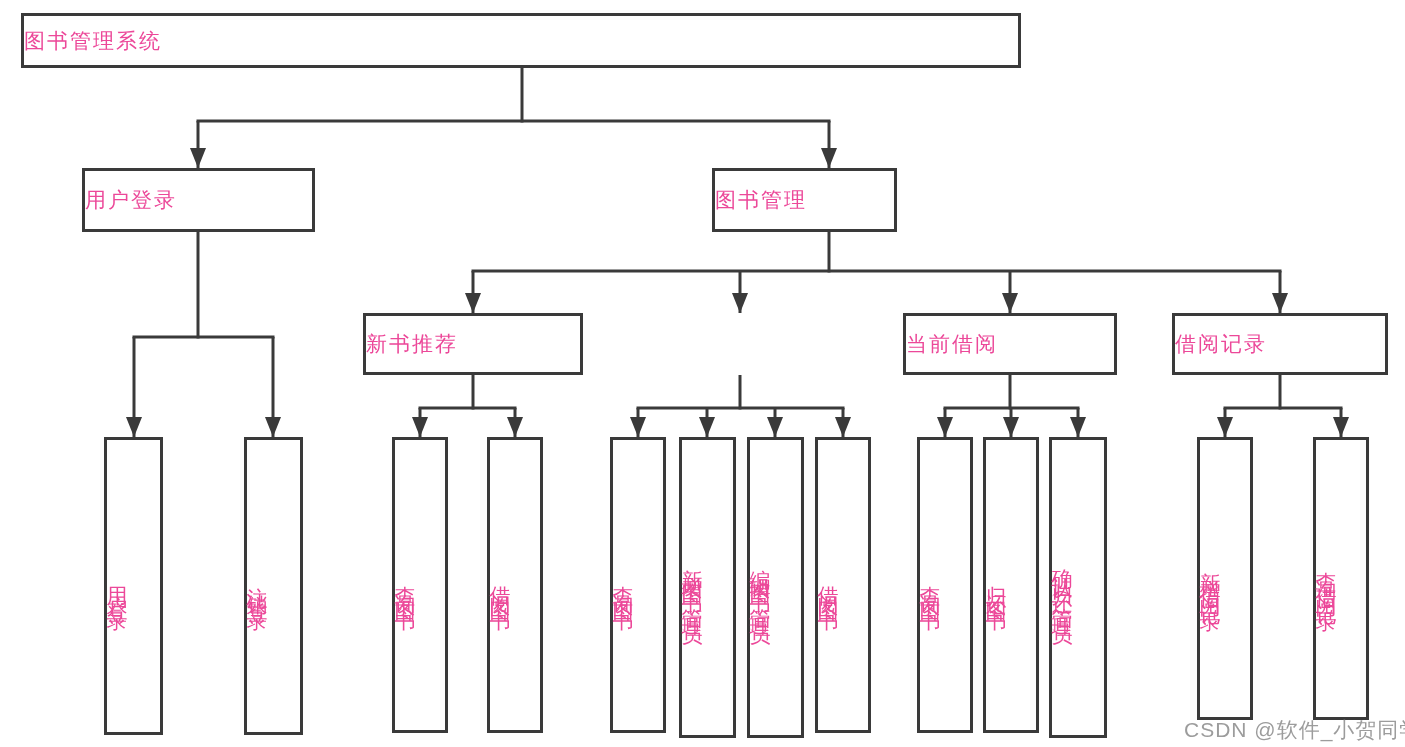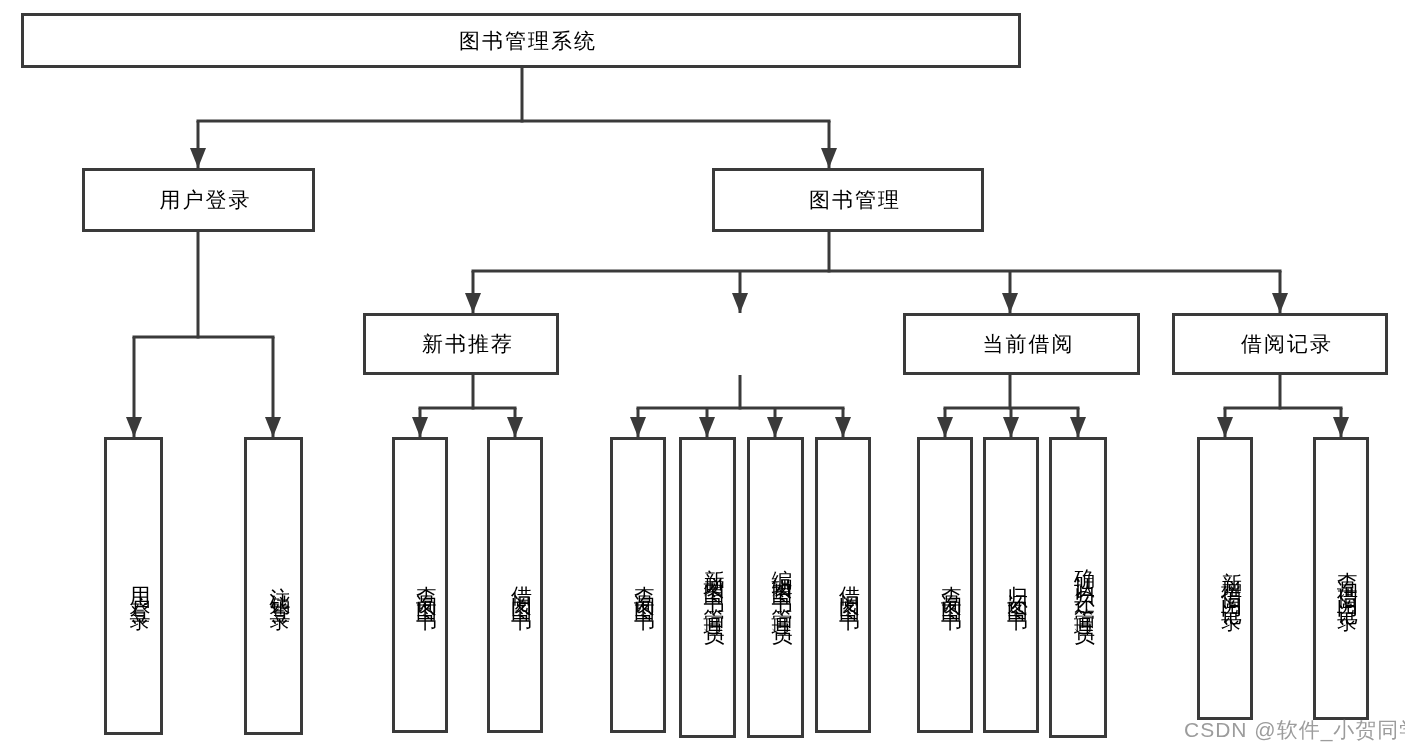"图书管理系统" .box { color: #000000 -> #ec4899; justify-content: center -> flex-start; padding-left: 14px -> none }
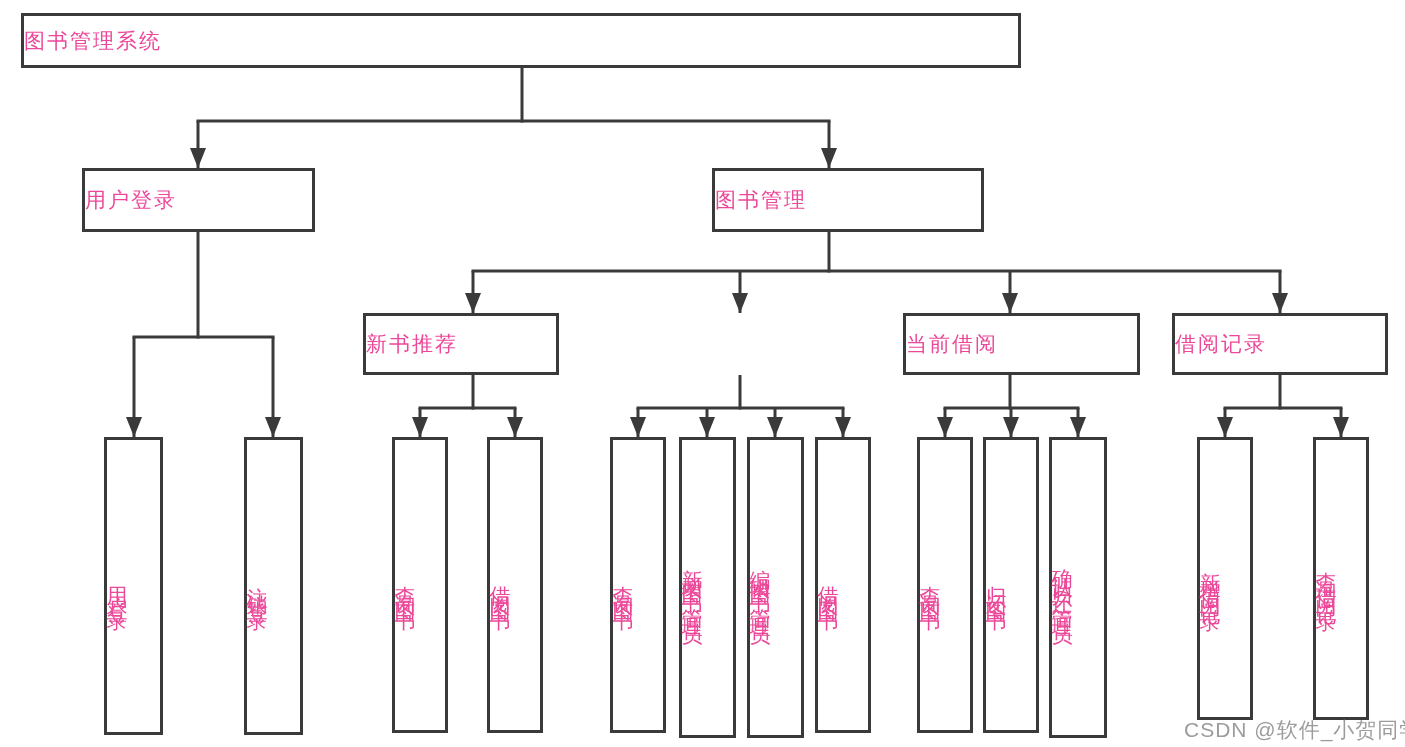"图书管理" div.box { width: 272px -> 185px }
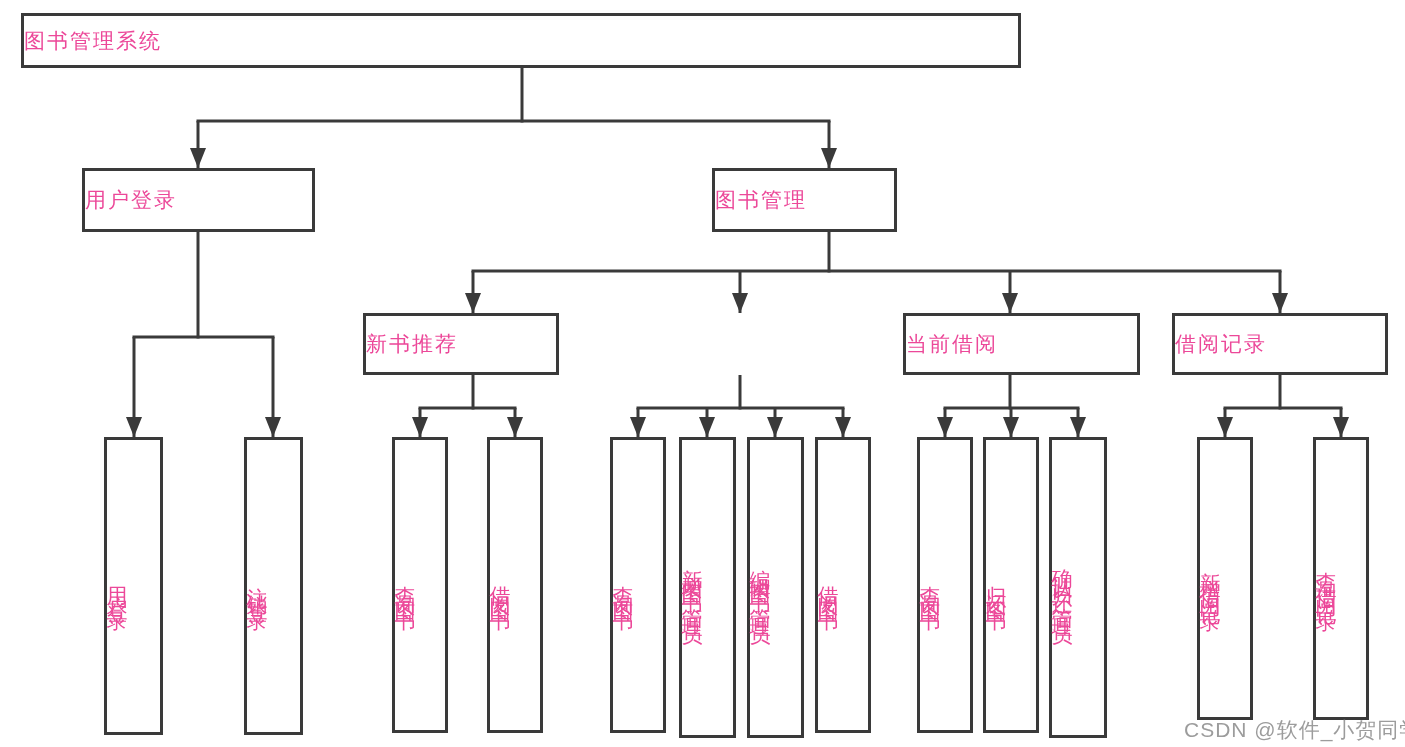"新书推荐" div.box { width: 196px -> 220px }
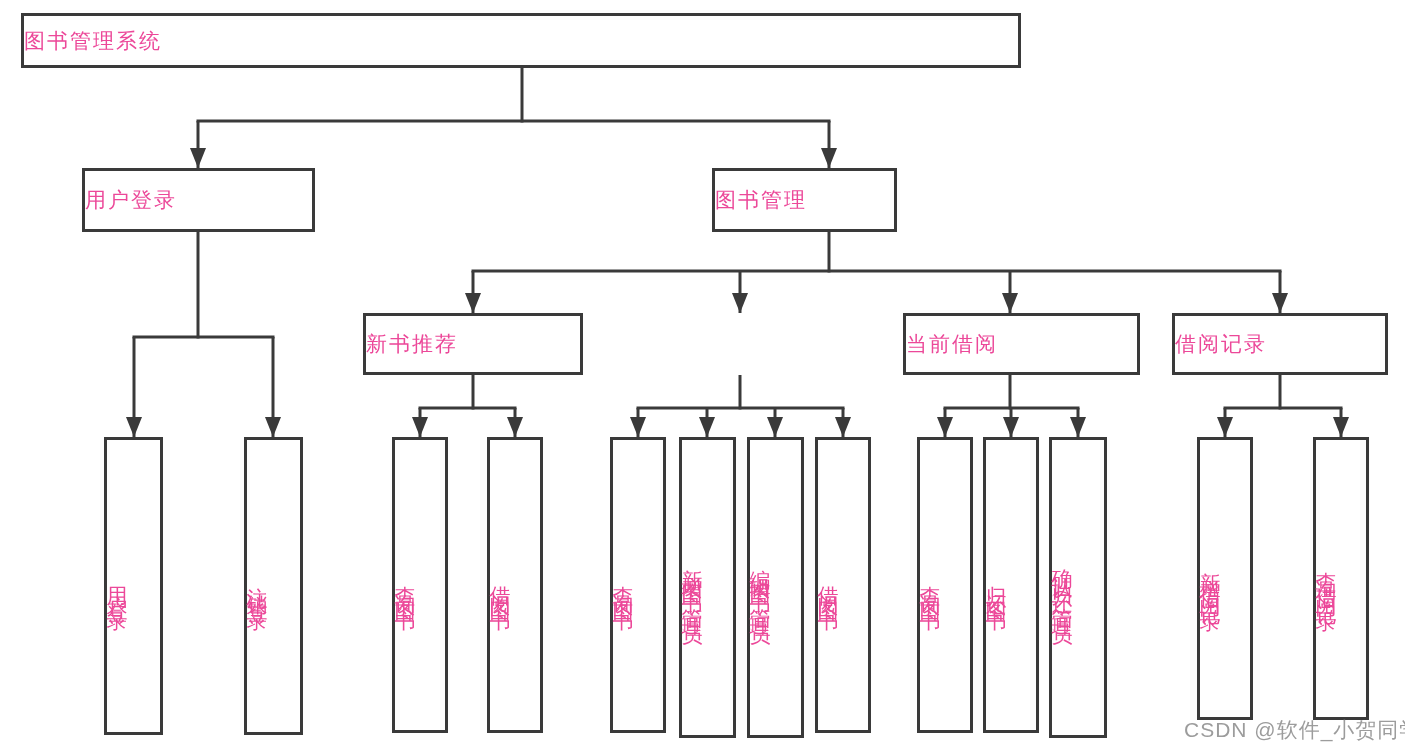"当前借阅" div.box { width: 237px -> 214px }
